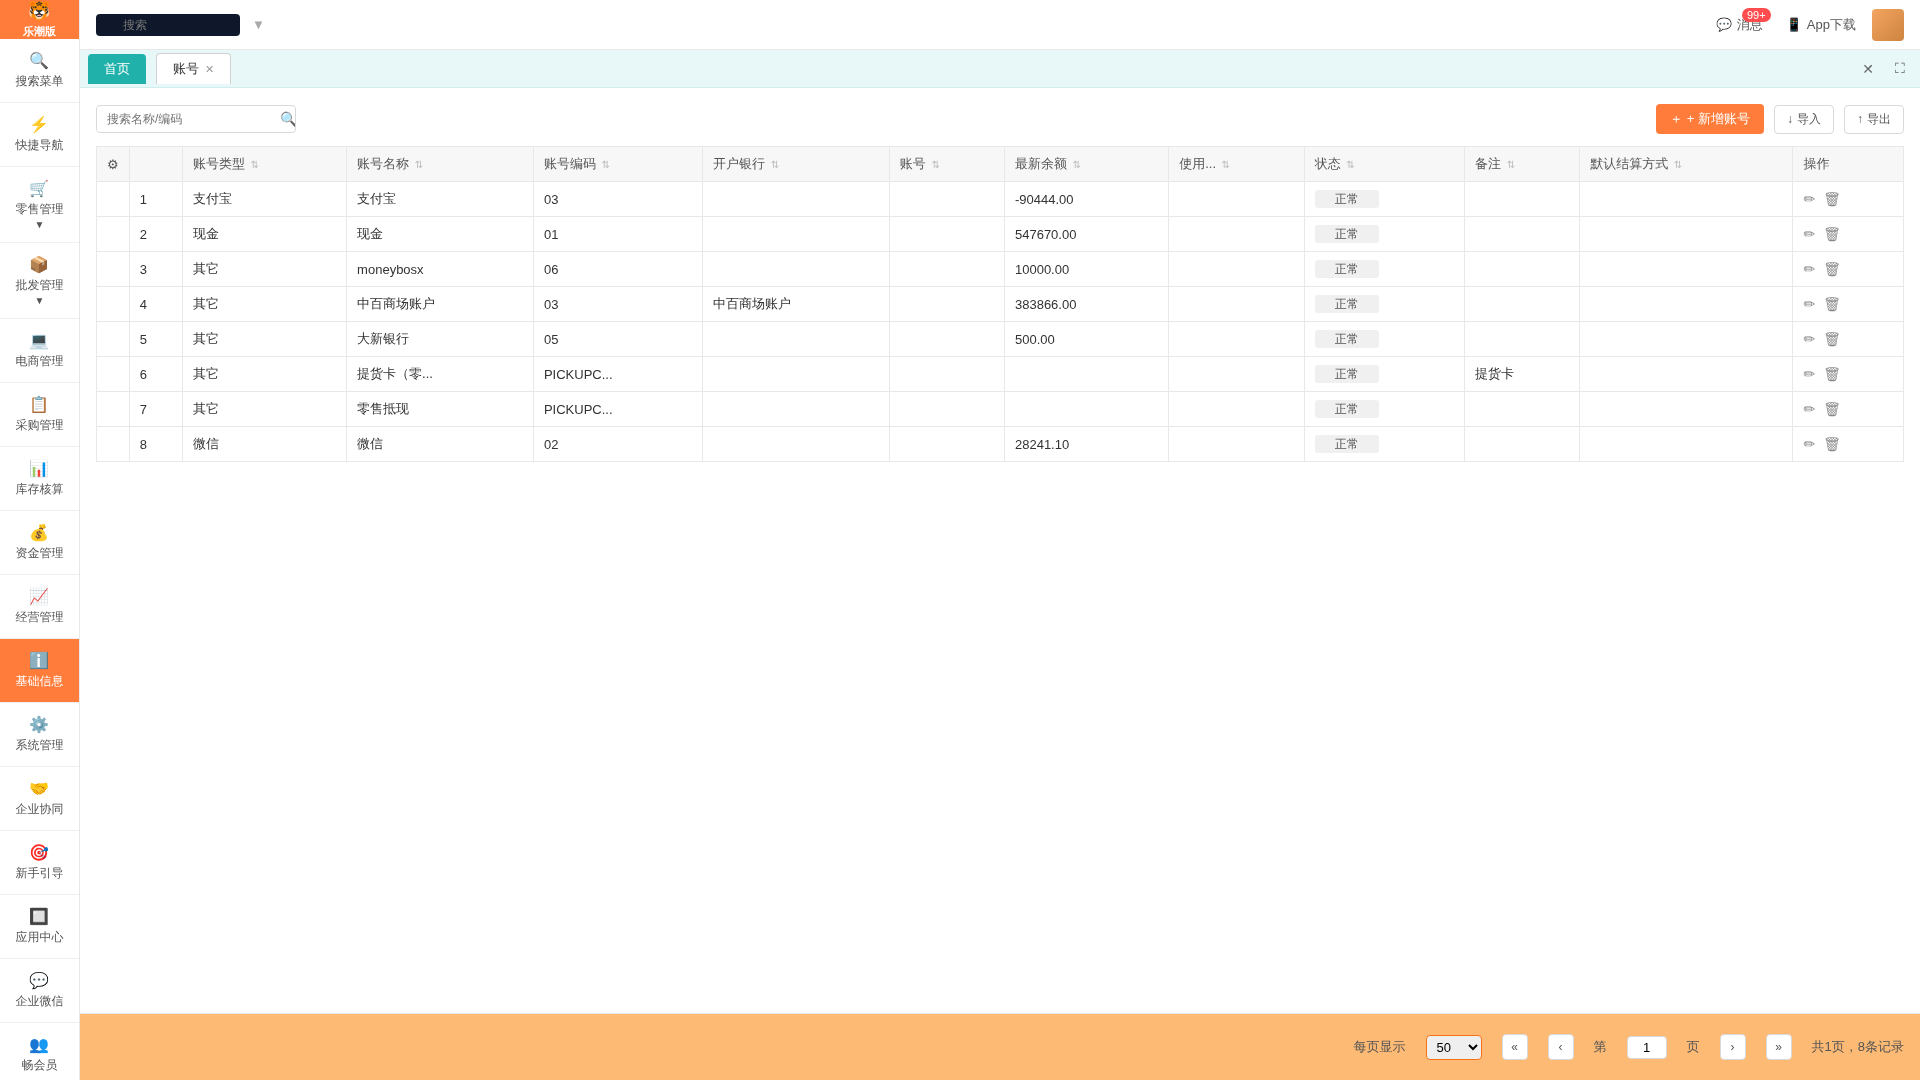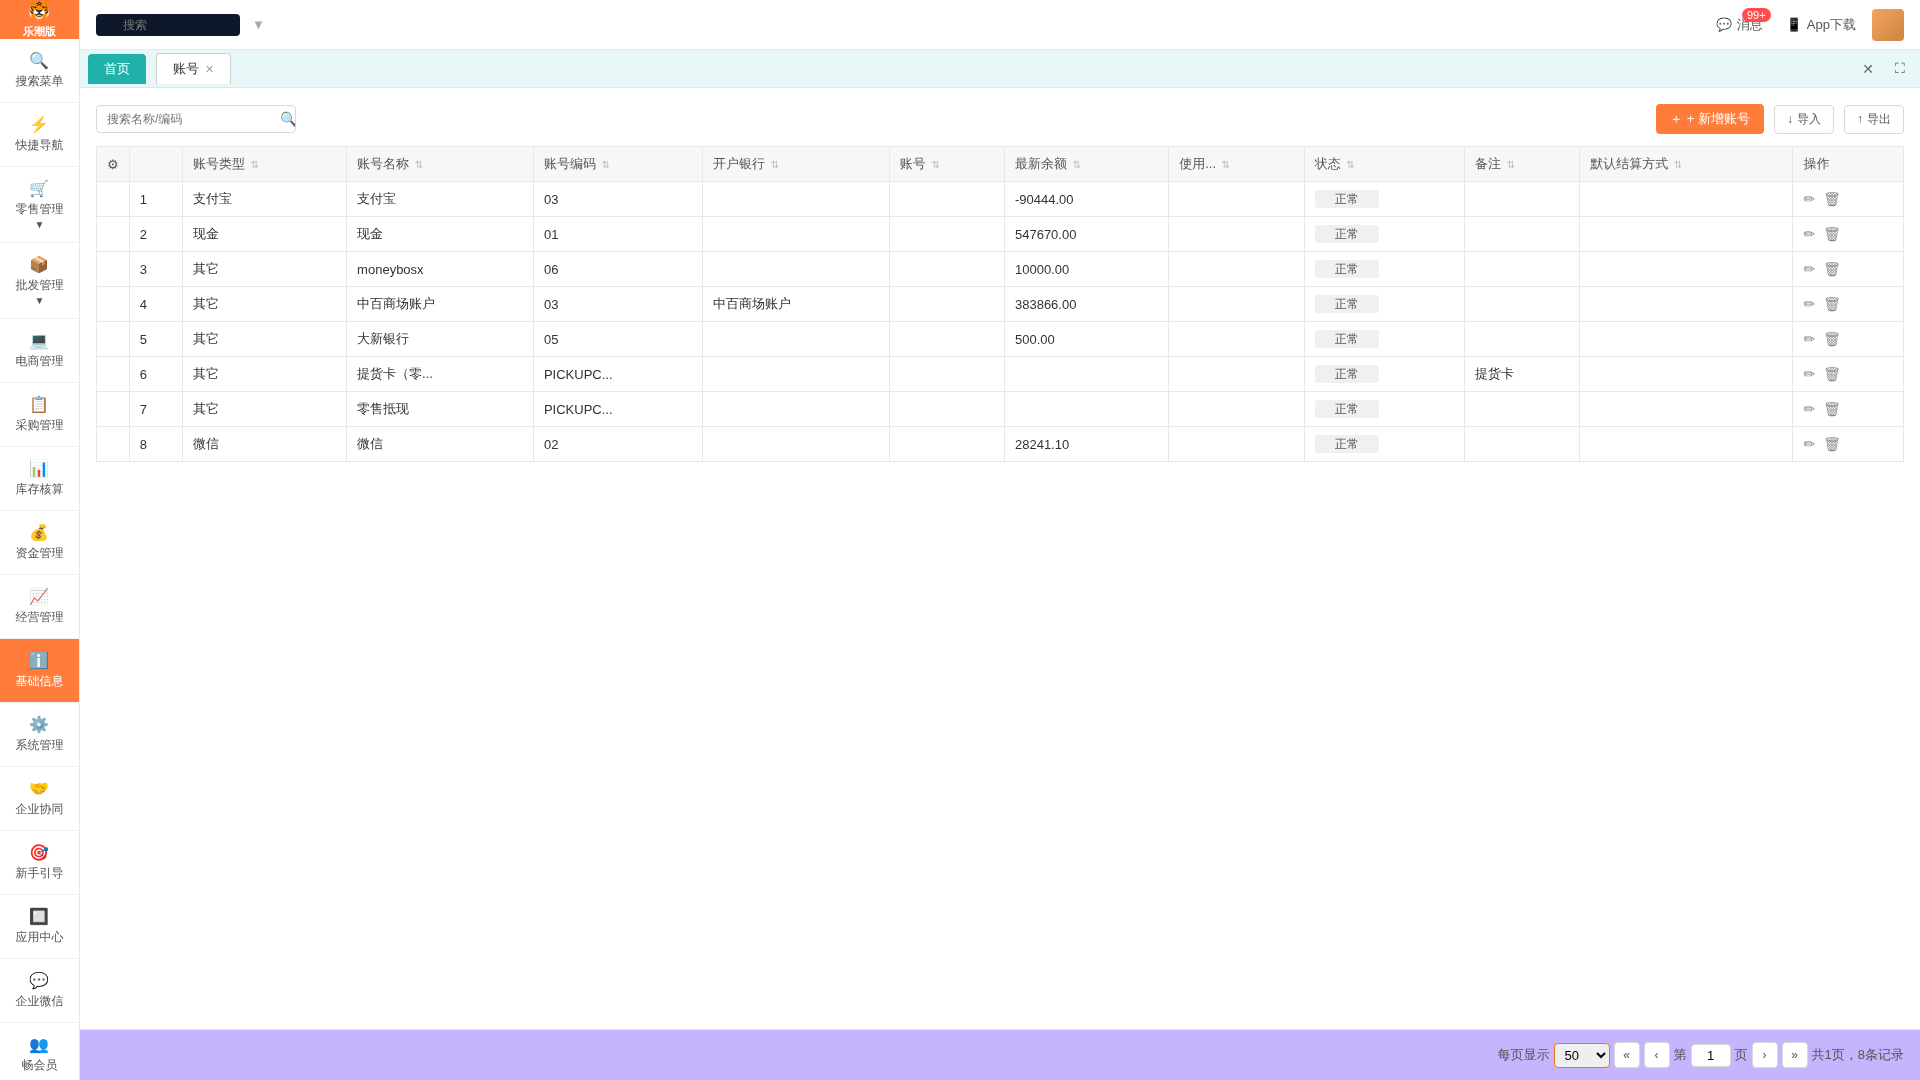"每页显示" .pagination { background: #c4b5fd -> #fdba74; gap: 4px -> 20px; padding: 12px 16px -> 20px 16px }
